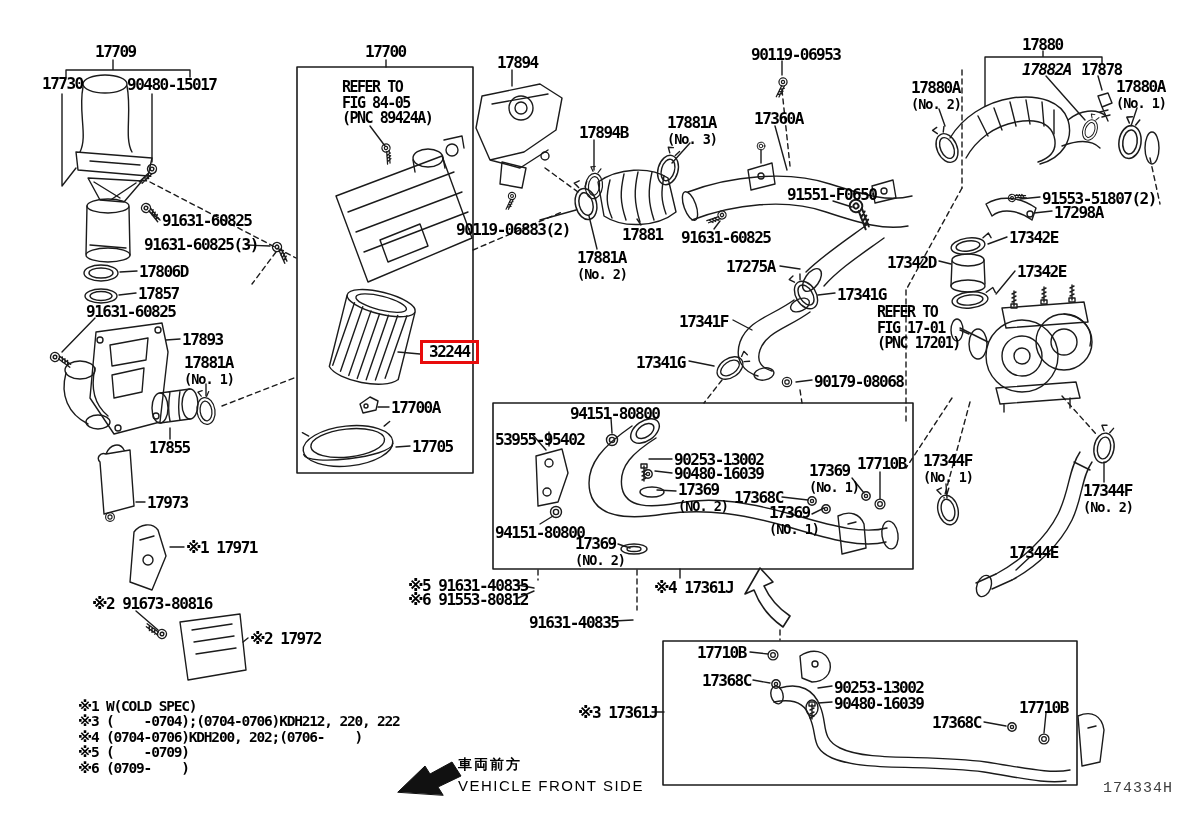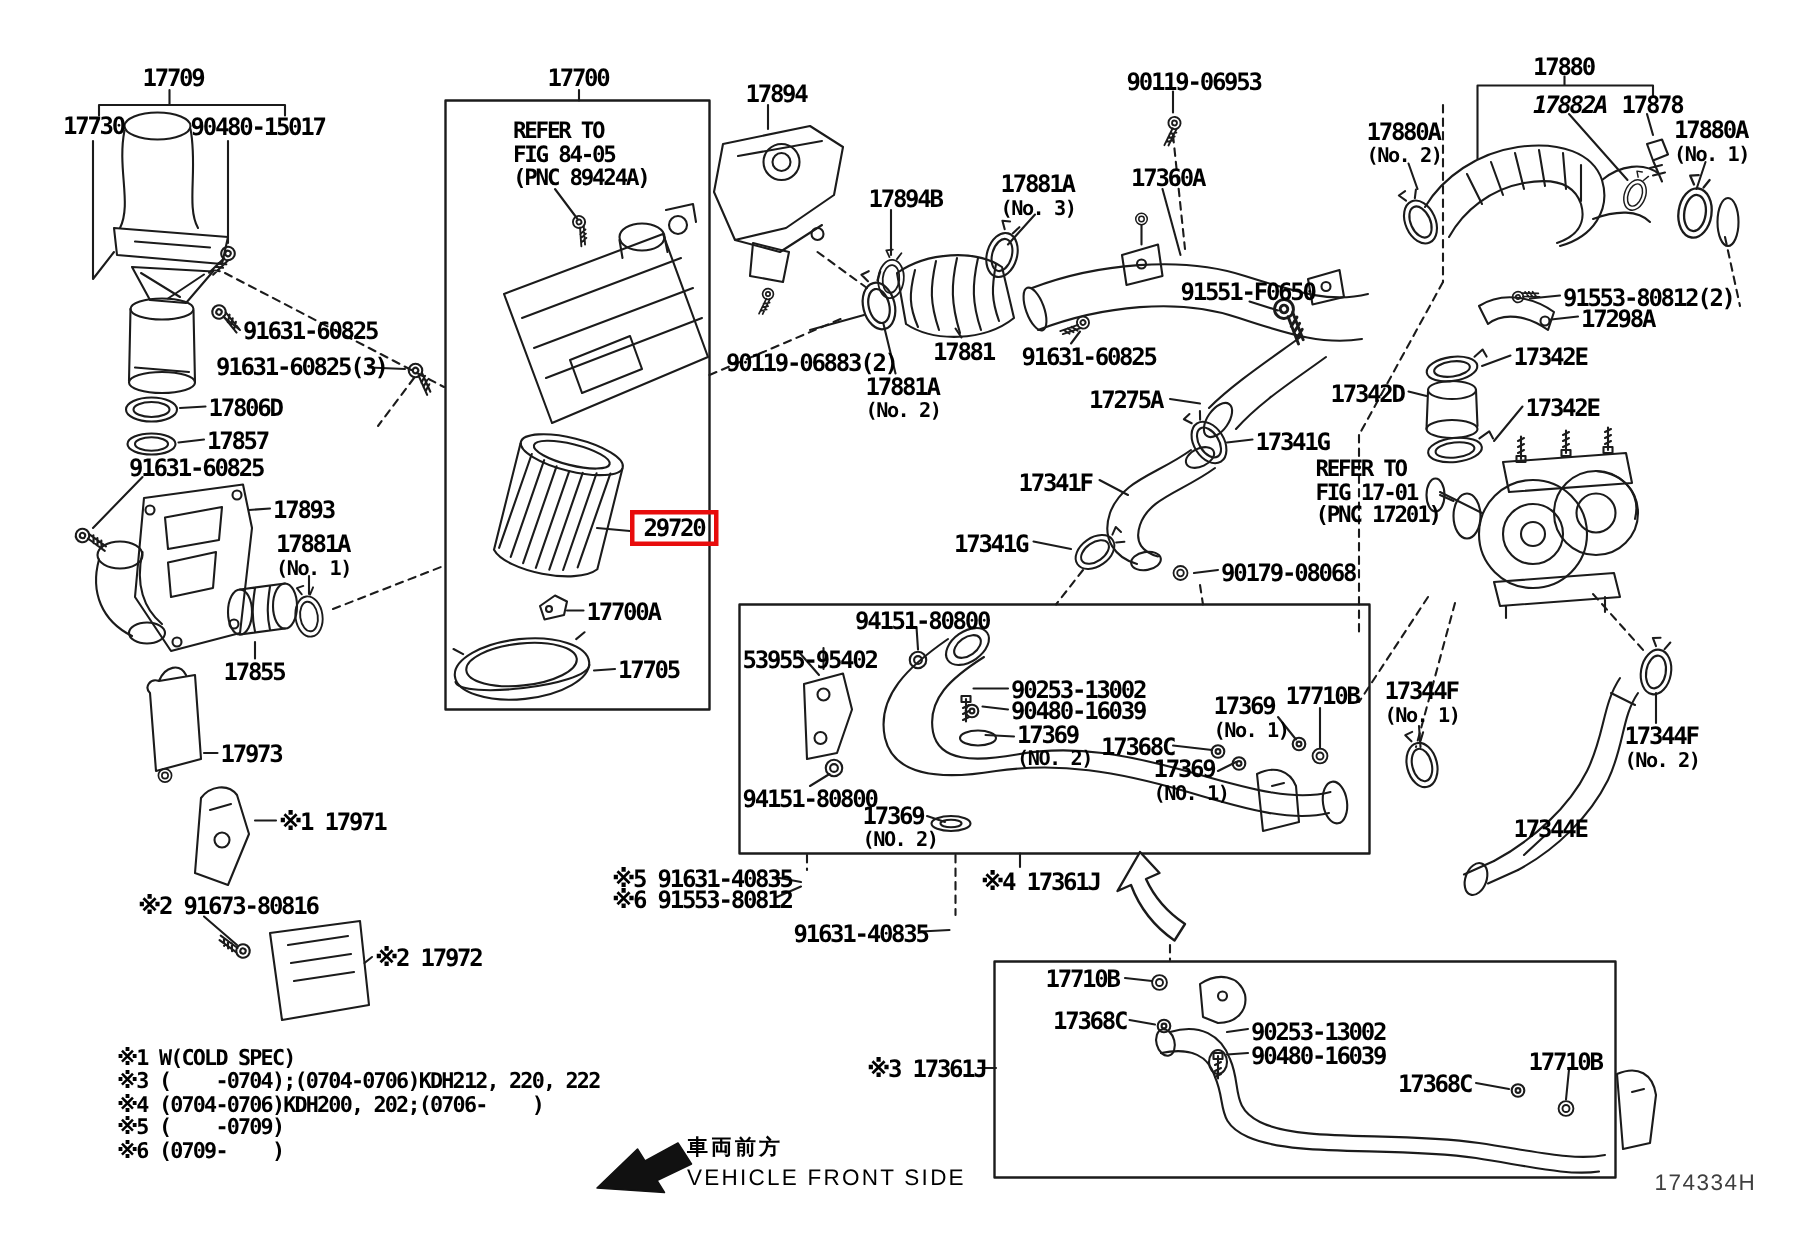"91553-80812(2)" span.main { text: 91553-80812 -> 91553-51807 }
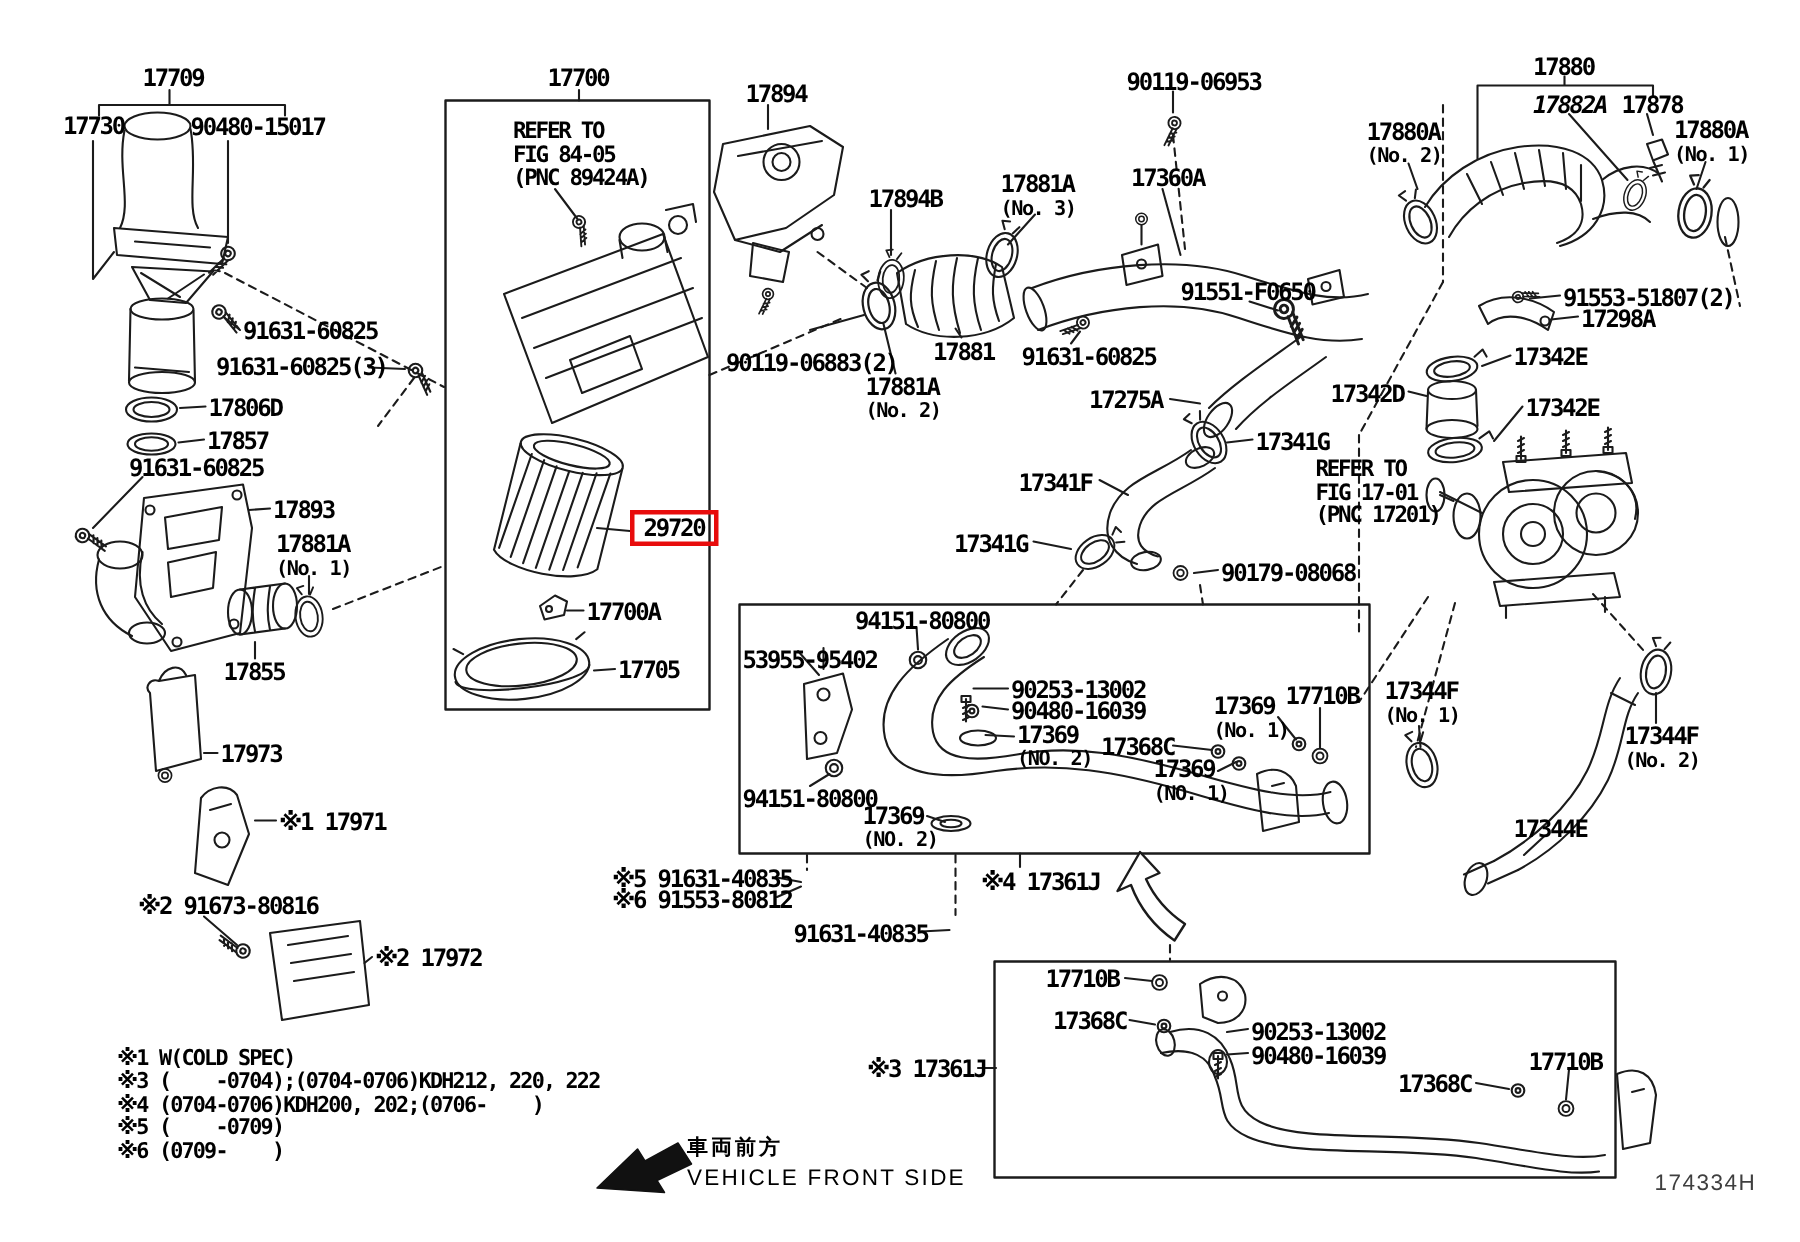"90119-06883(2)" div.plabel { left: 484px -> 456px; margin-top: 12px -> none }
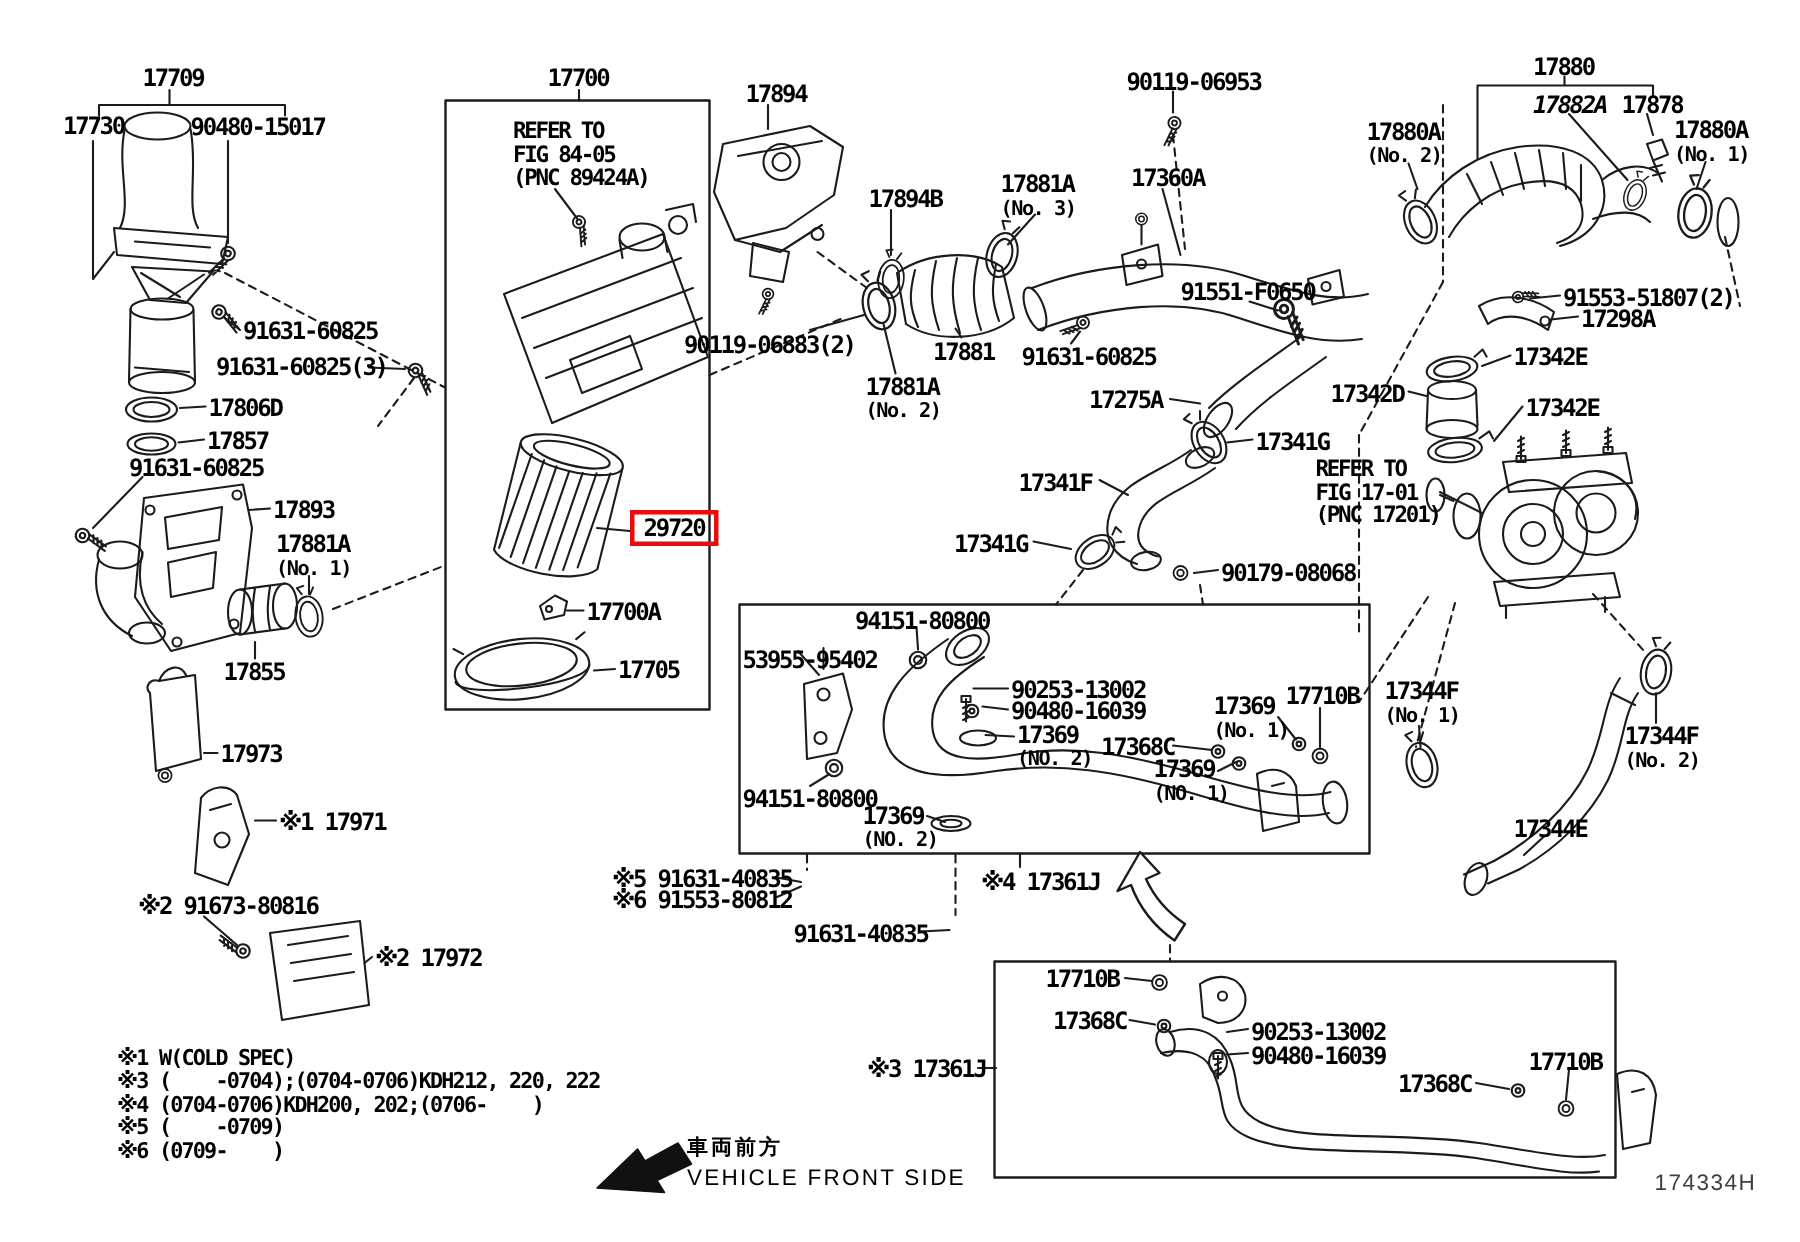"29720" span.main { text: 29720 -> 32244 }
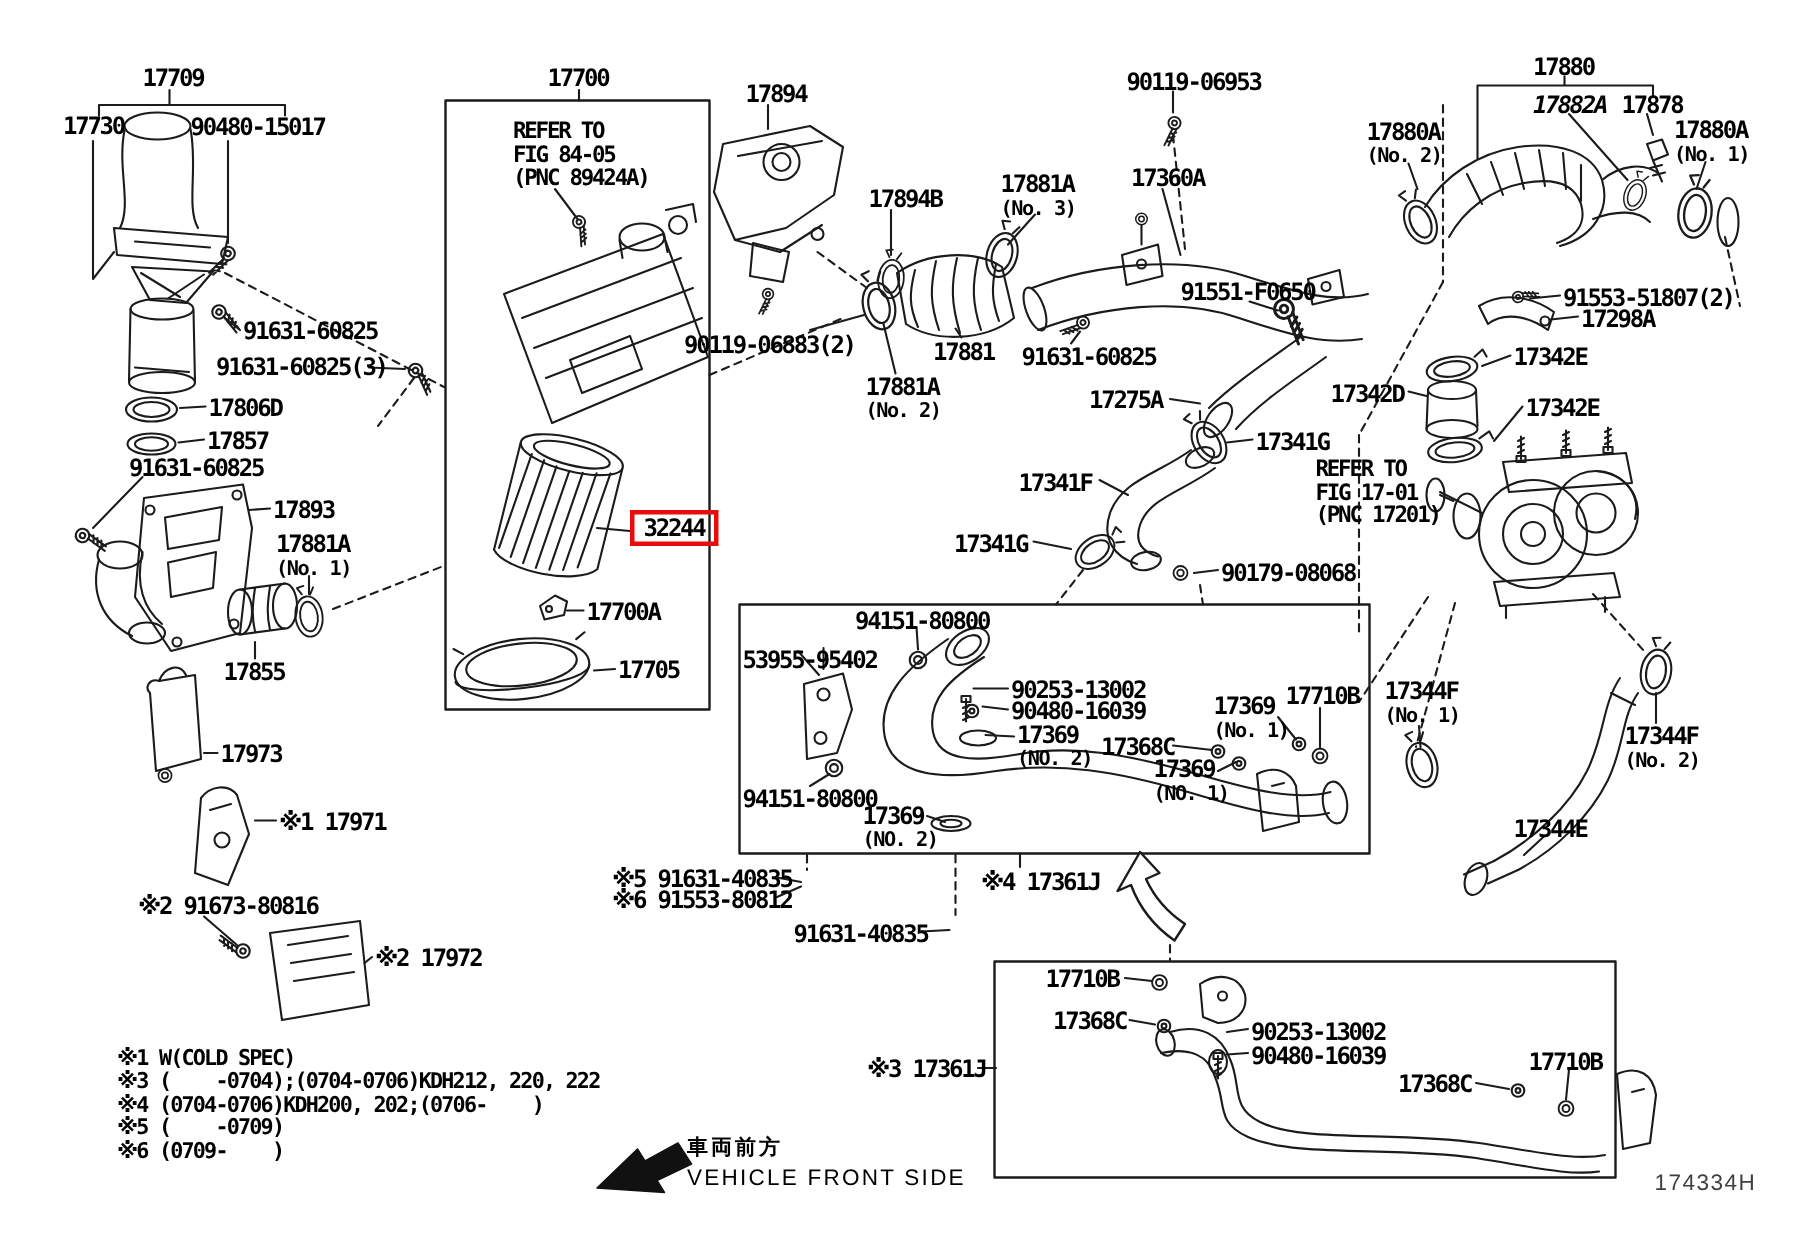"174334H" #diagcode { font-family: Liberation Sans, sans-serif -> Liberation Mono, monospace }
